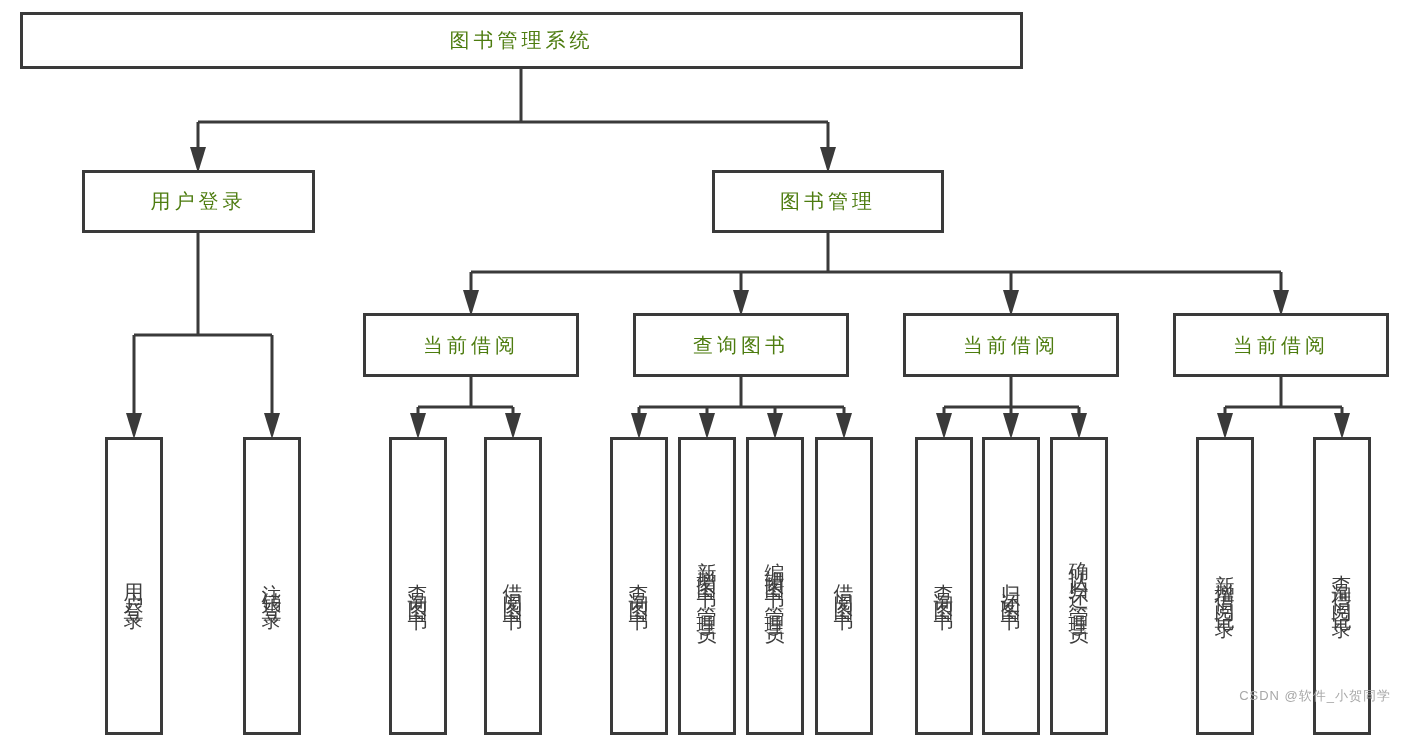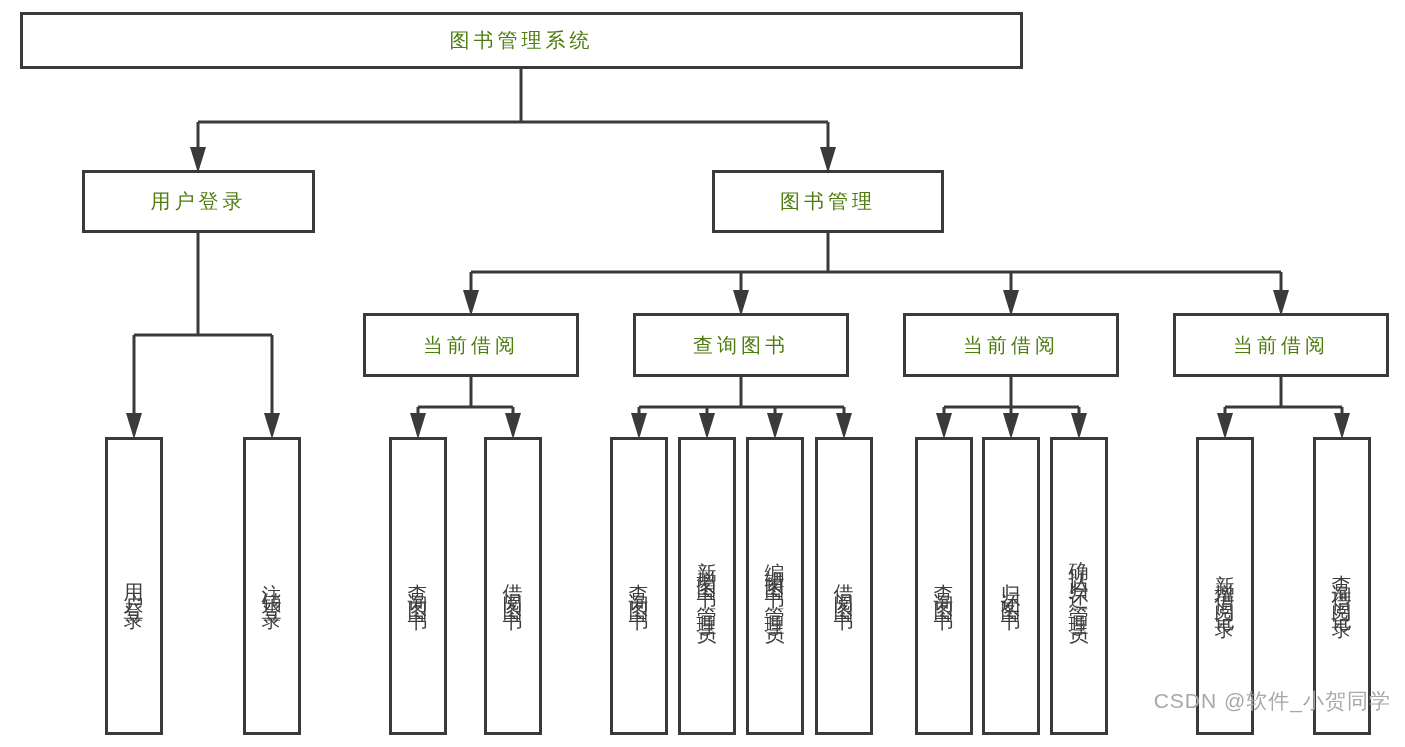"CSDN @软件_小贺同学" .watermark { font-size: 21px -> 13px }
